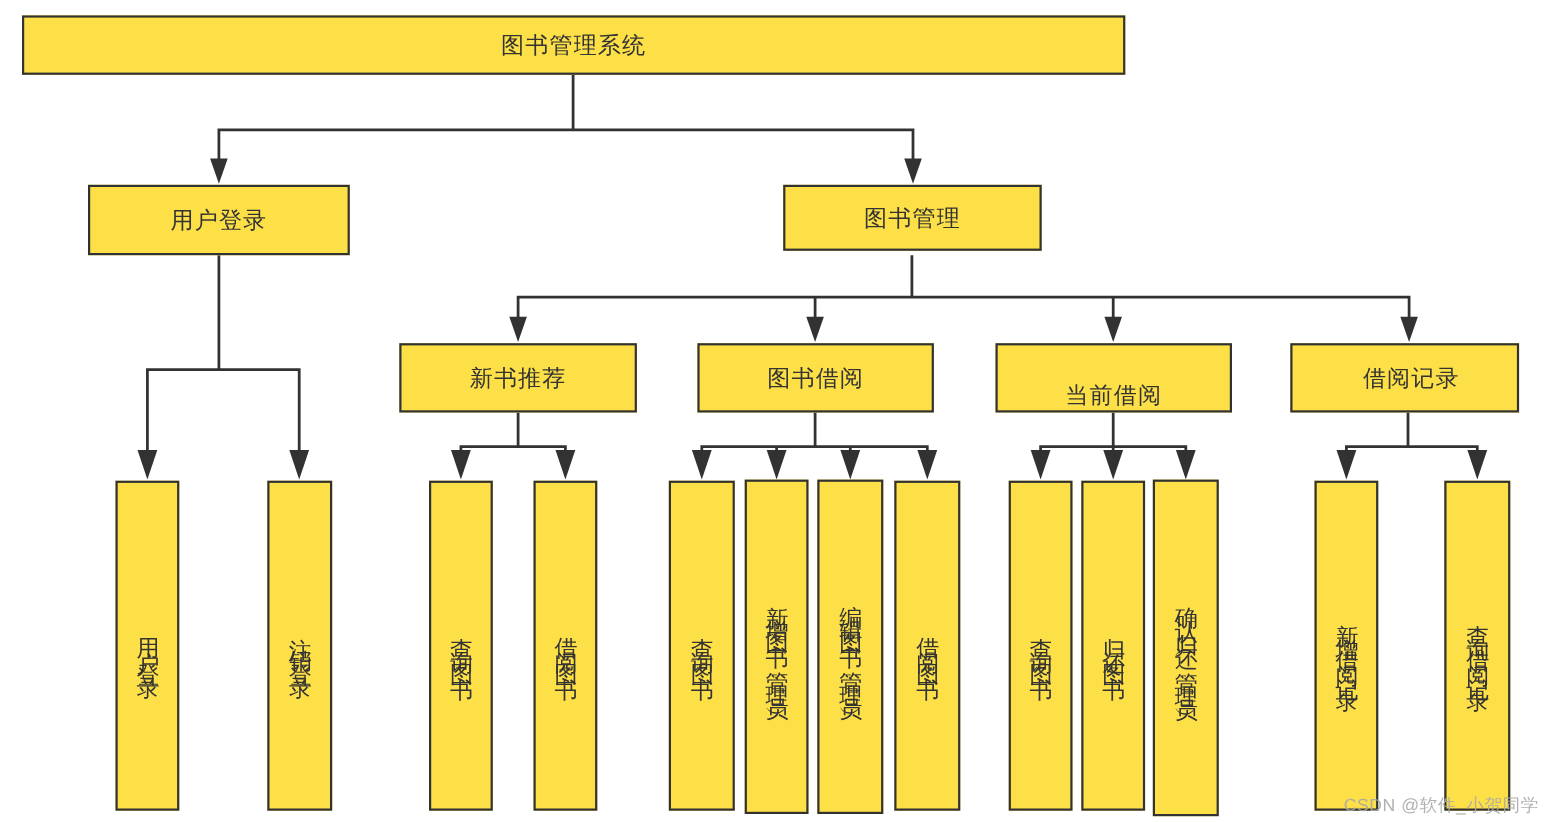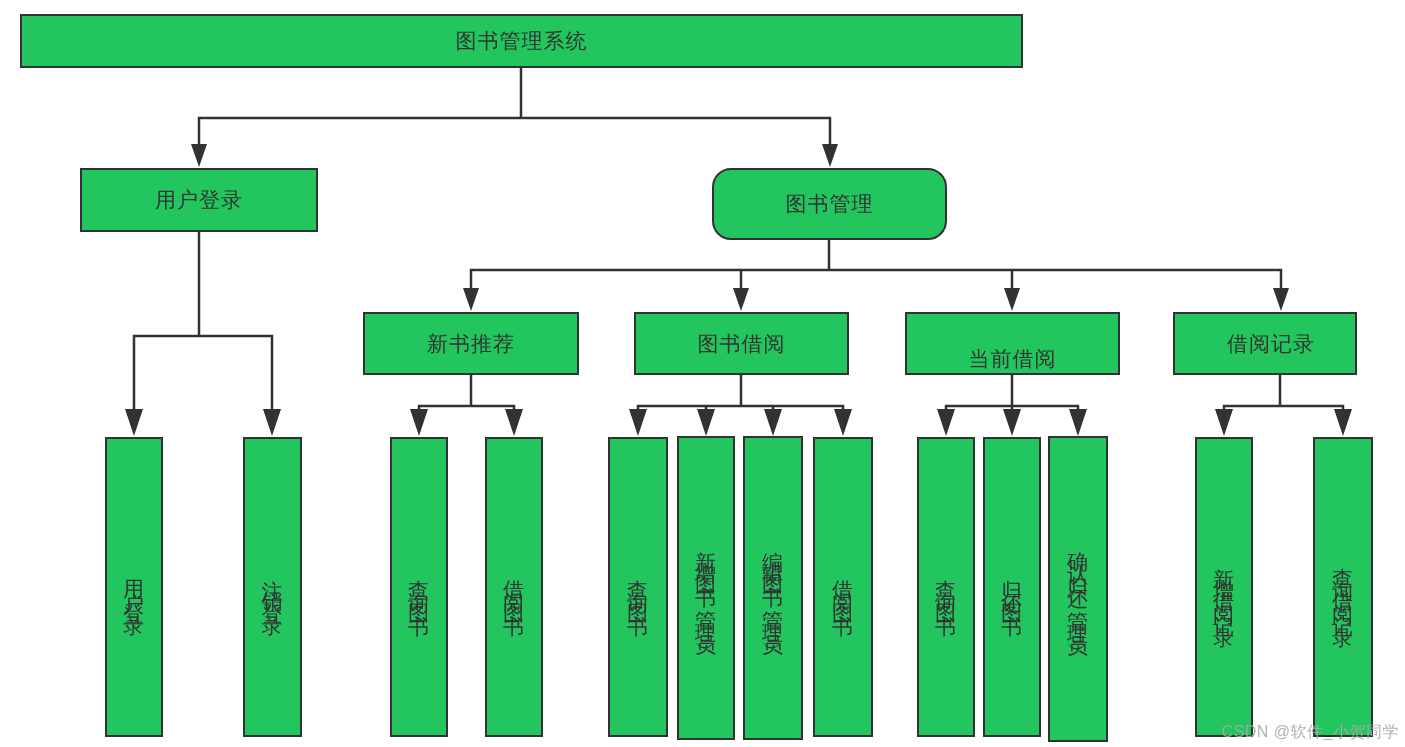"图书管理系统" .node { background: #22c55e -> #fde047 }
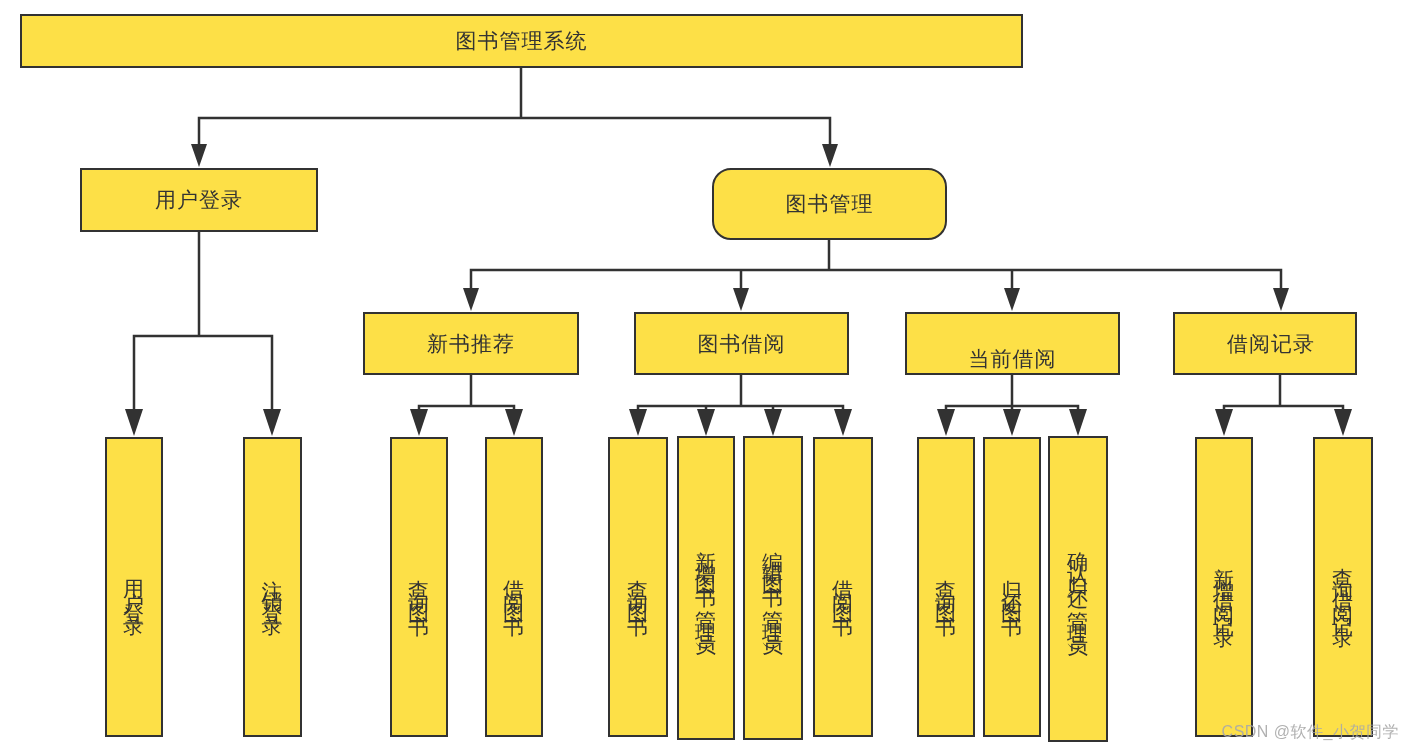"图书管理" div.node { border-radius: 19px -> none; height: 72px -> 60px }
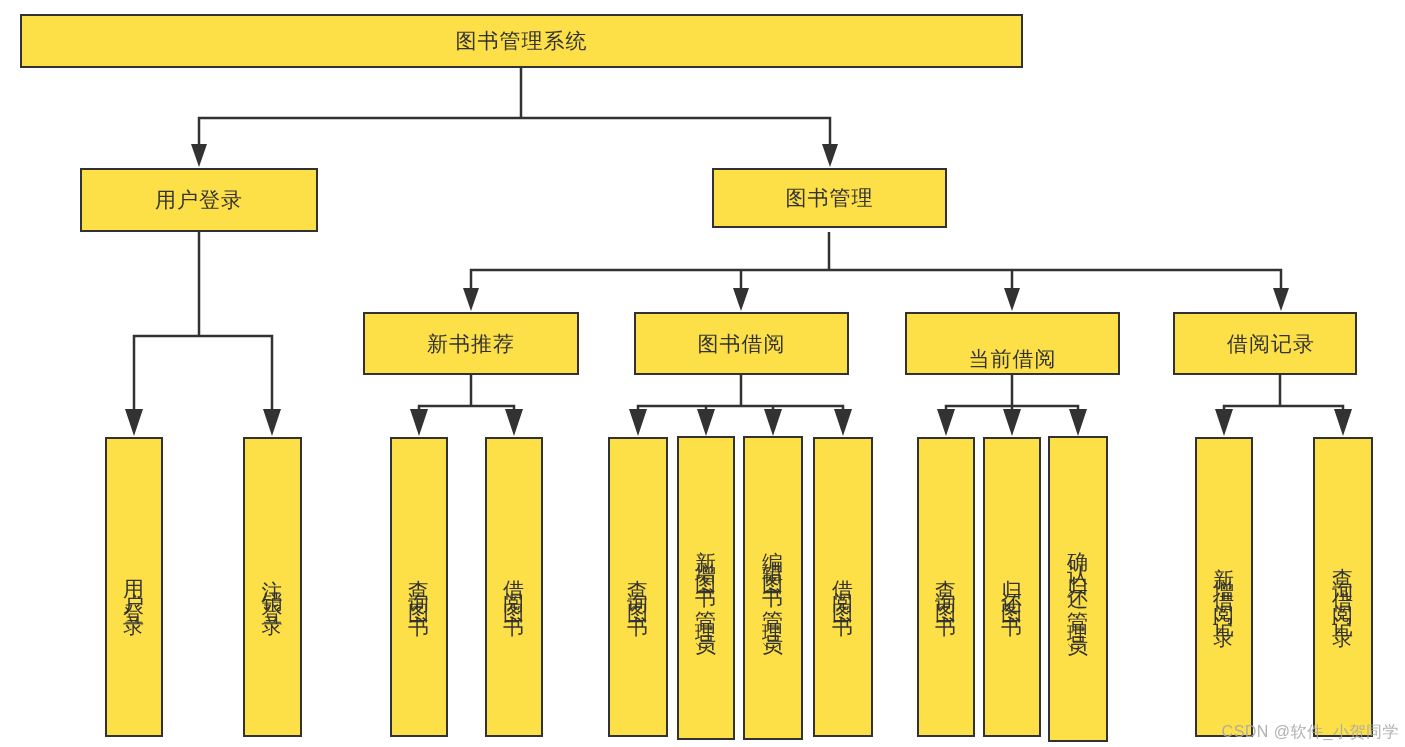"借阅记录" div.node { width: 184px -> 208px }
